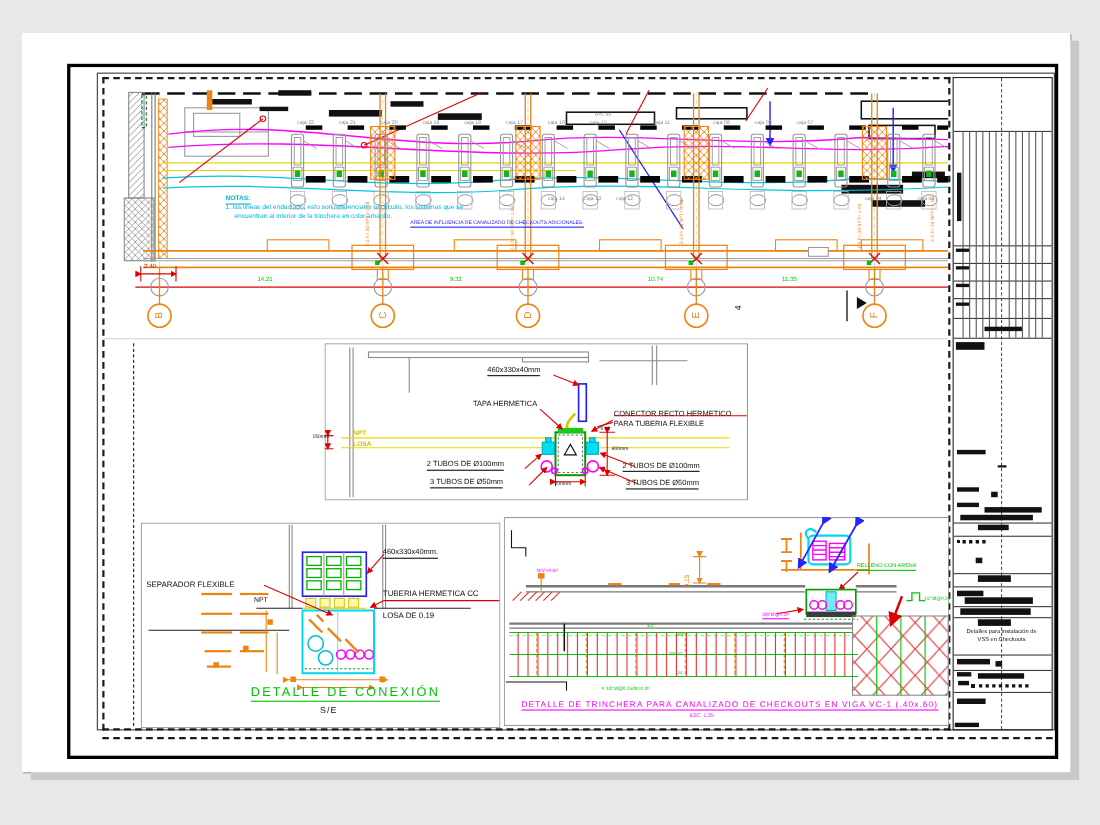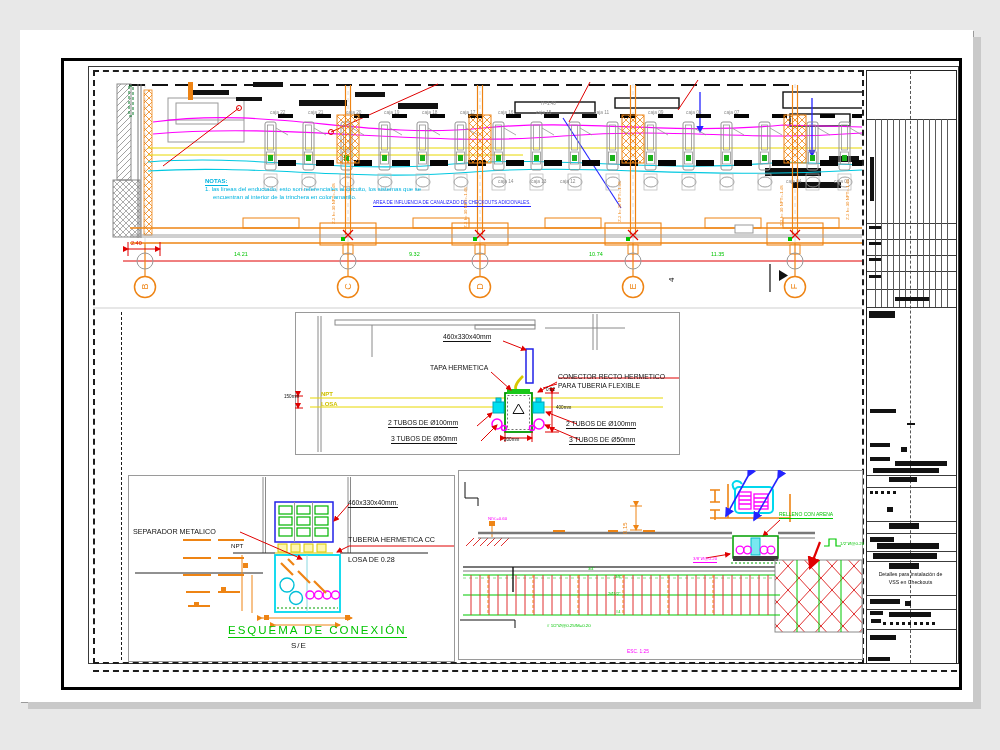"SEPARADOR METALICO" span.L { text: METALICO -> FLEXIBLE }
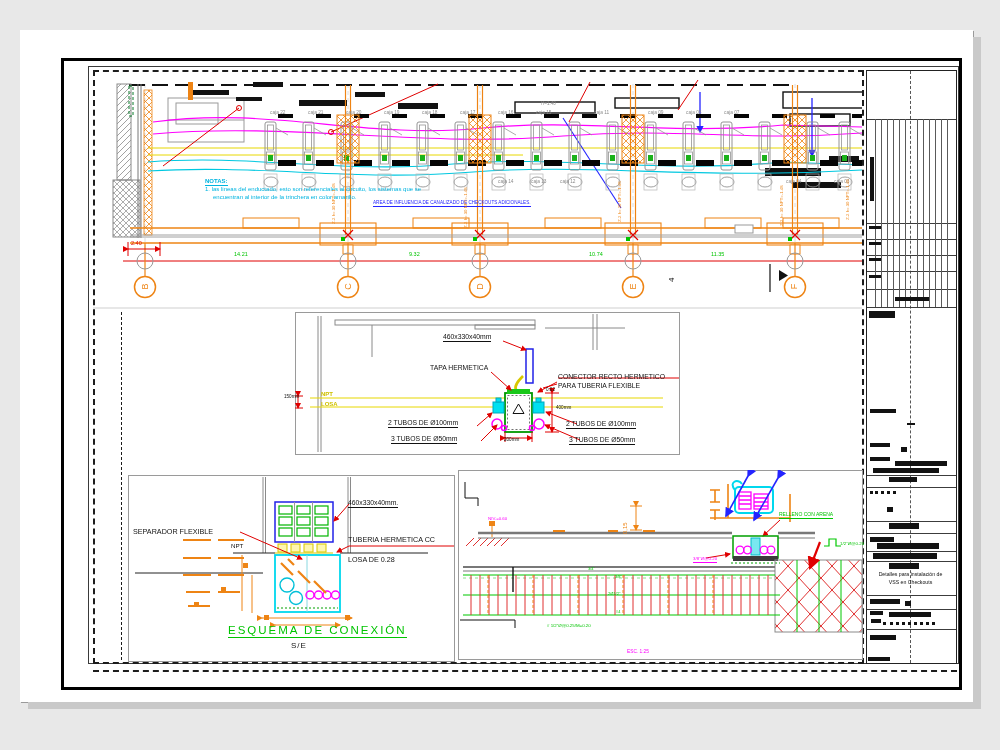"LOSA DE 0.28" span.L { text: 0.28 -> 0.19 }
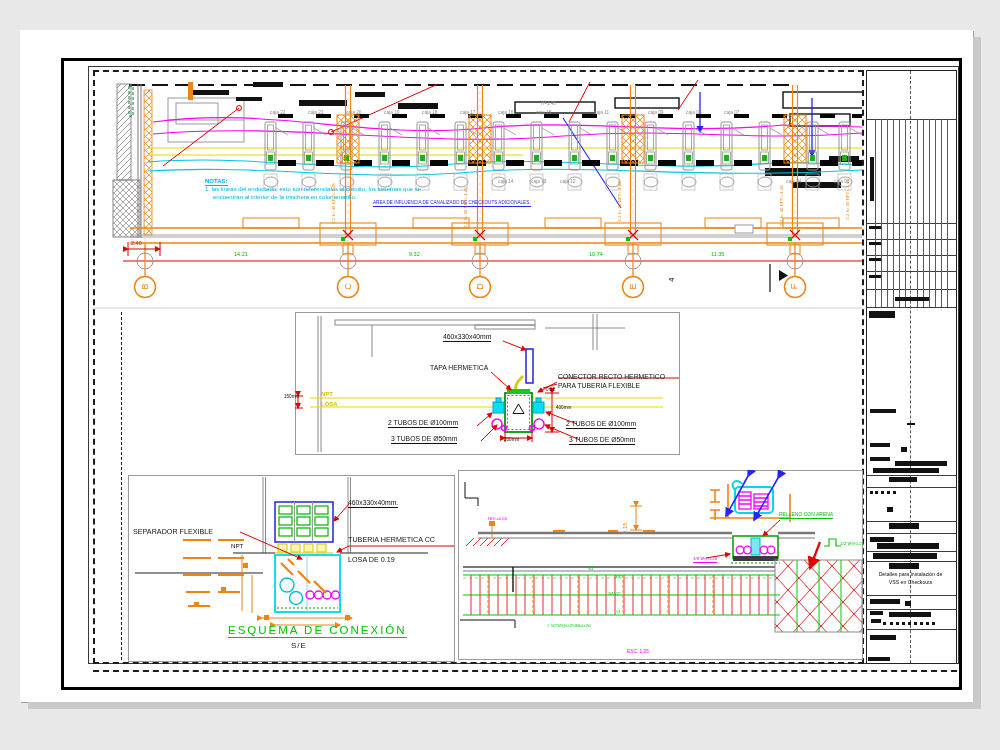"ESQUEMA DE CONEXIÓN" span.L { text: ESQUEMA -> DETALLE }
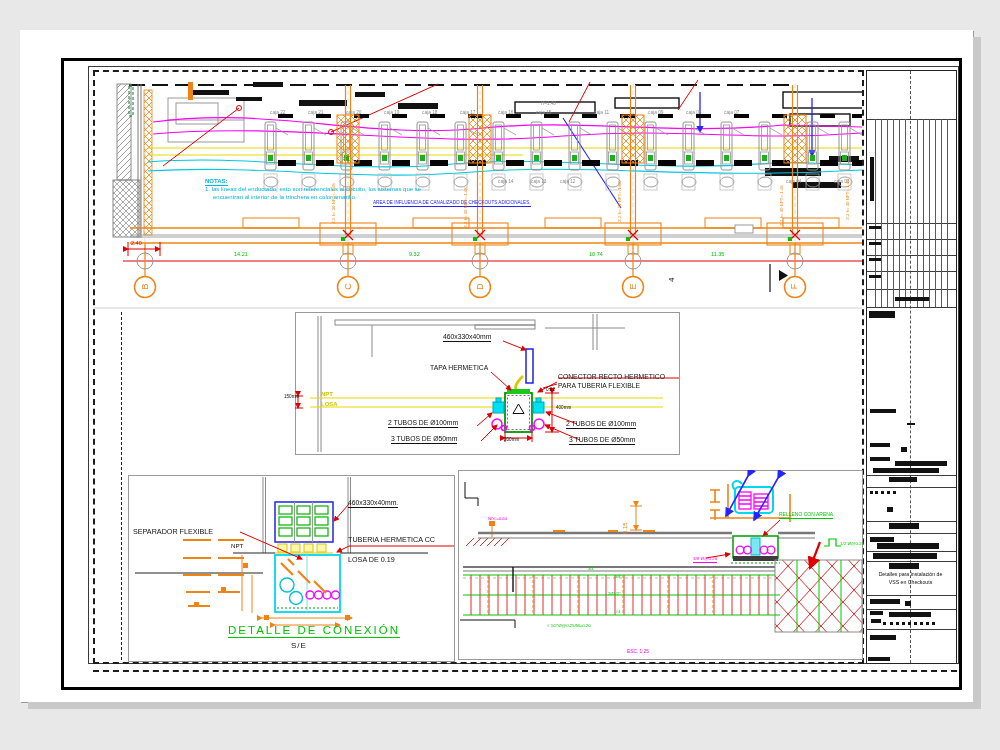"DETALLE DE TRINCHERA PARA CANALIZADO" span.L { html: none -> <span>DETALLE DE TRINCHERA PARA CANALIZADO DE CHECKOUTS EN VIGA VC-1 (.40x.60)</span> }
